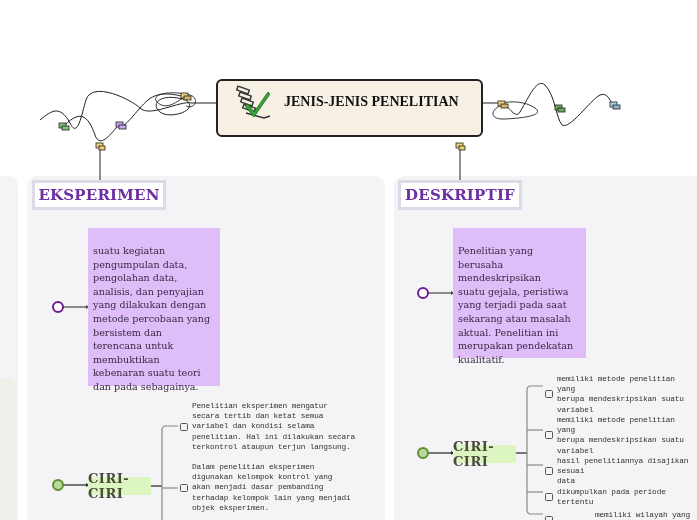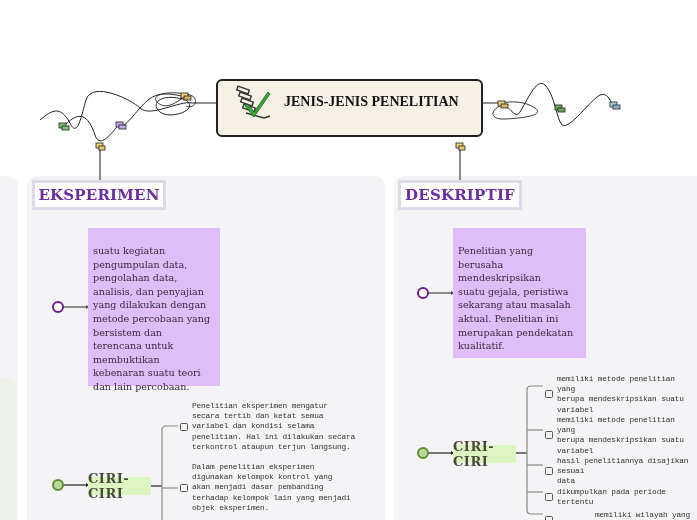"yang terjadi pada saat" div { html: none -> <div>yang terjadi pada saat</div> }
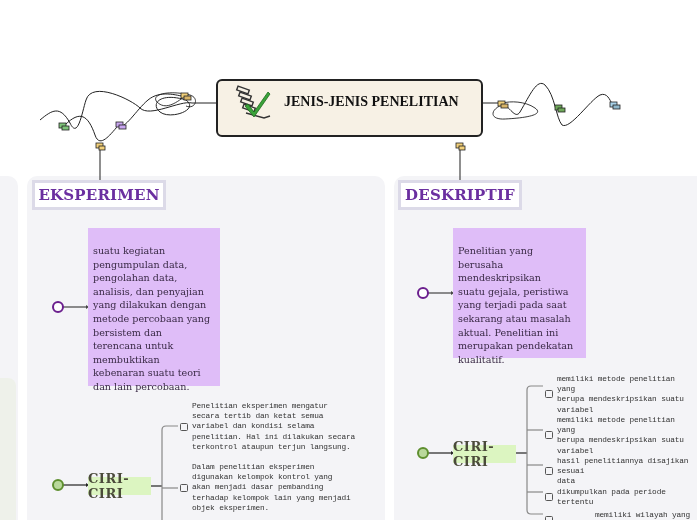"dan lain percobaan." div { text: lain percobaan -> pada sebagainya }
